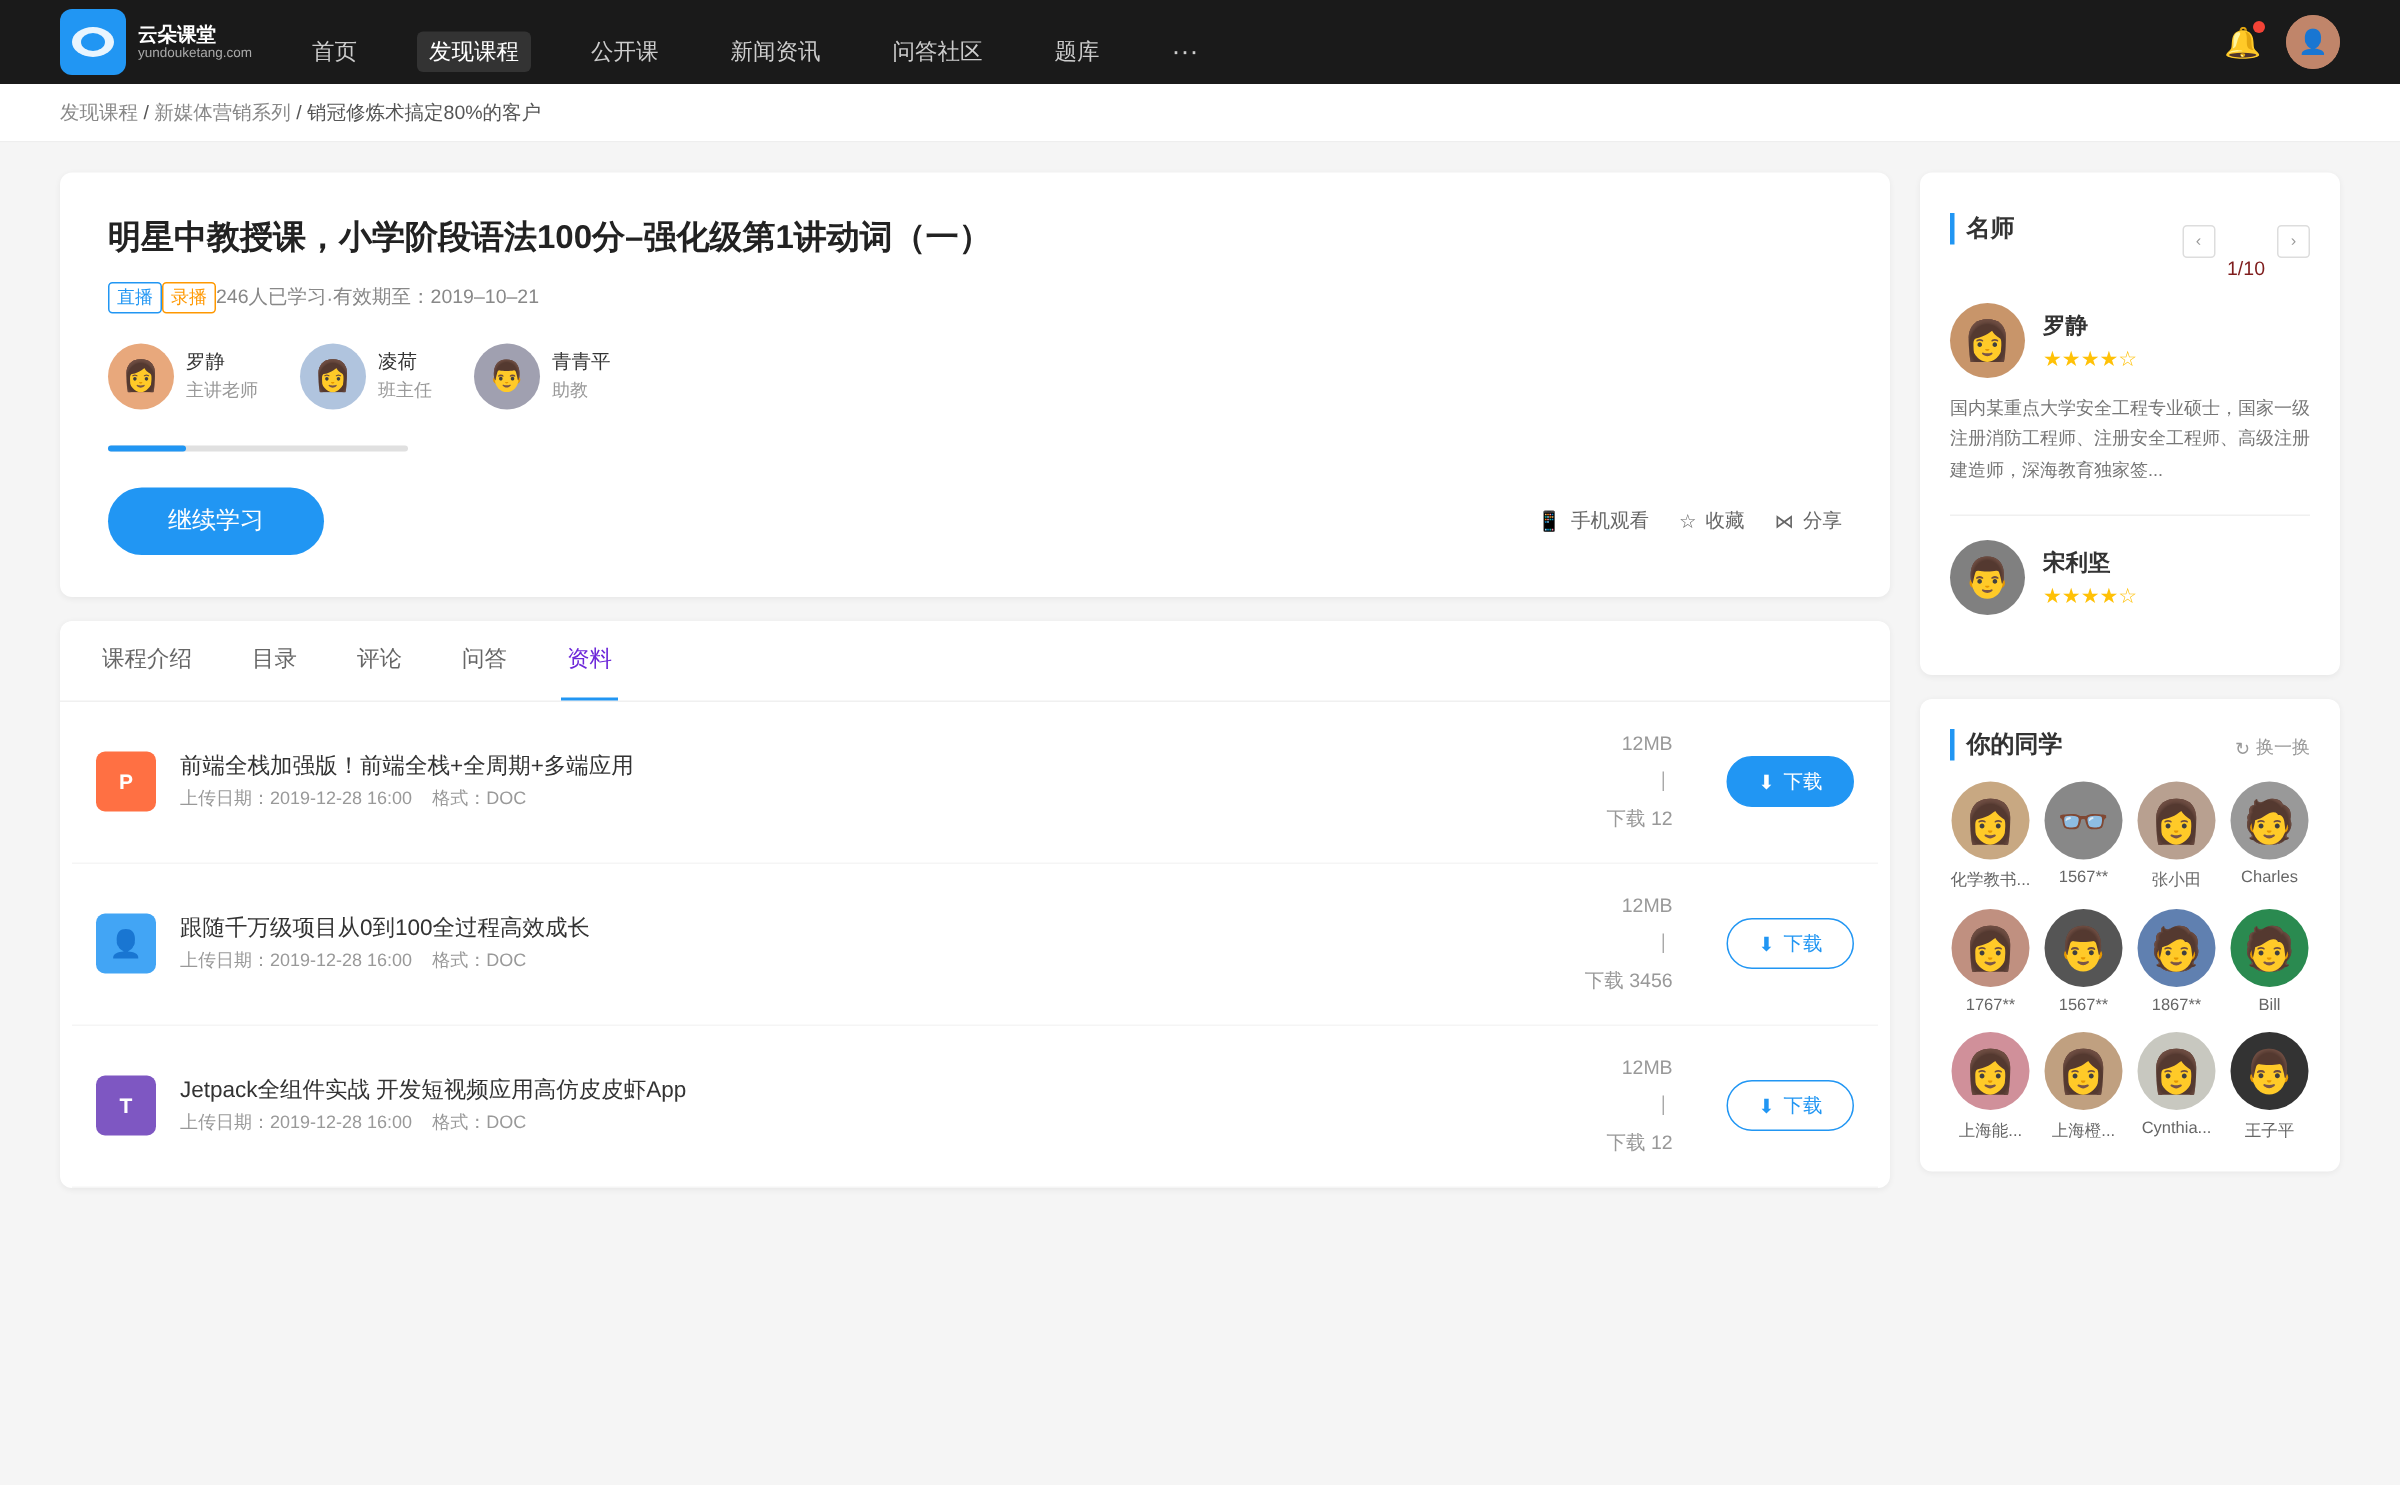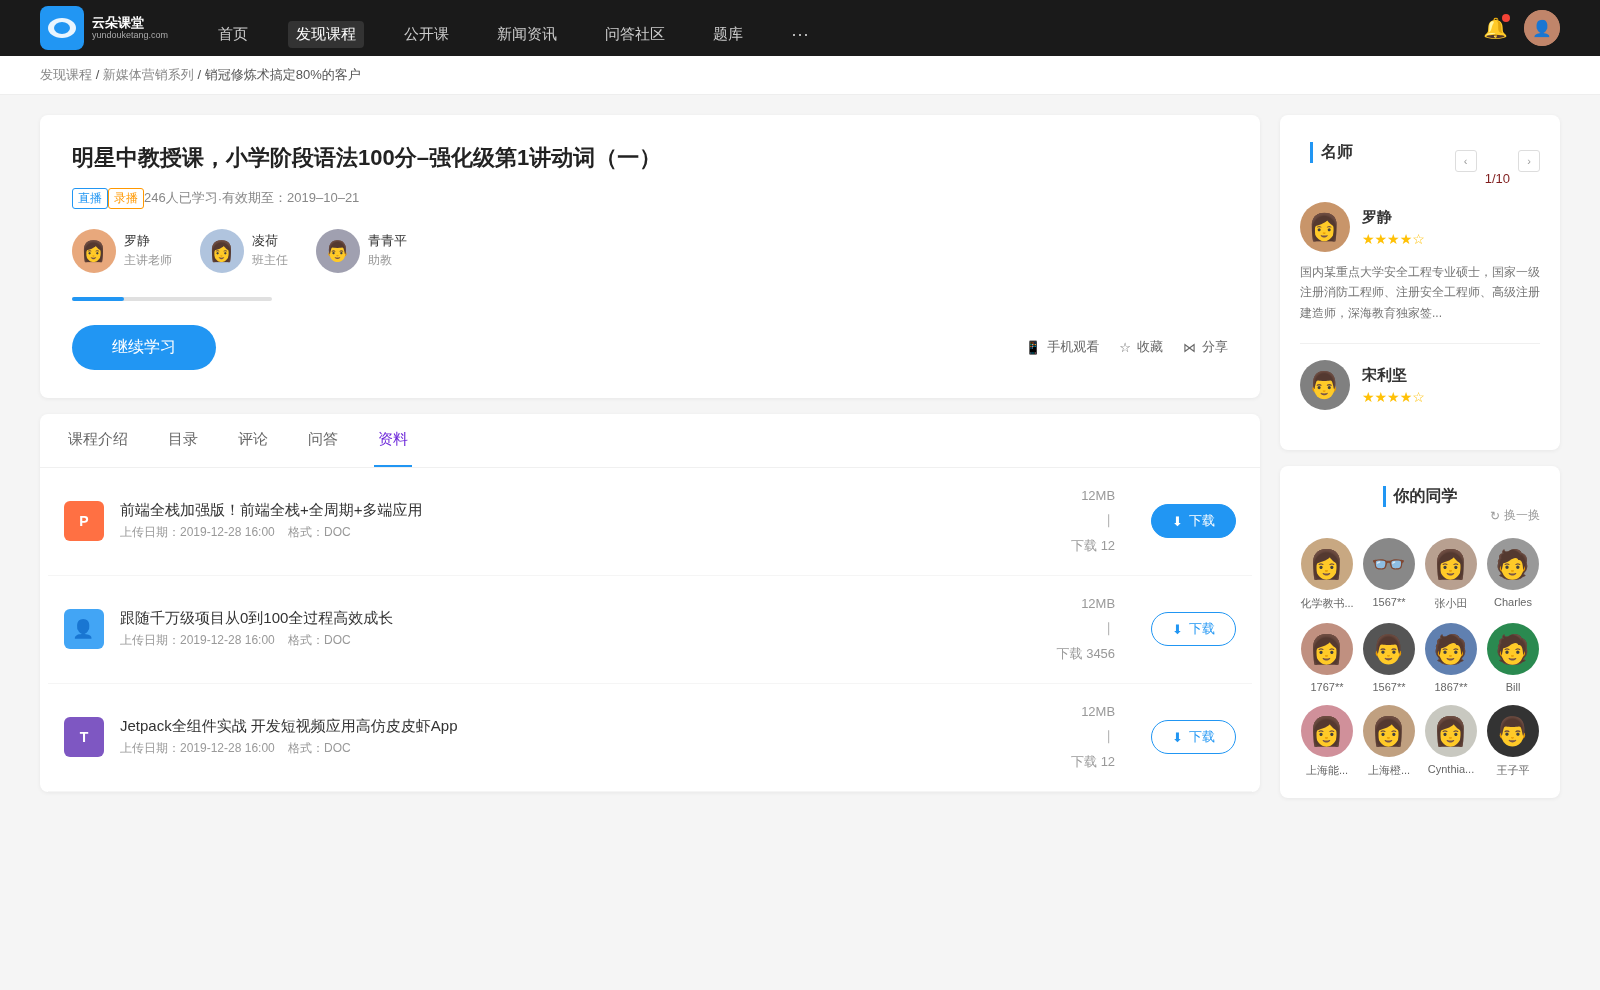"云朵课堂" .logo { margin-right: 10px -> 0 }
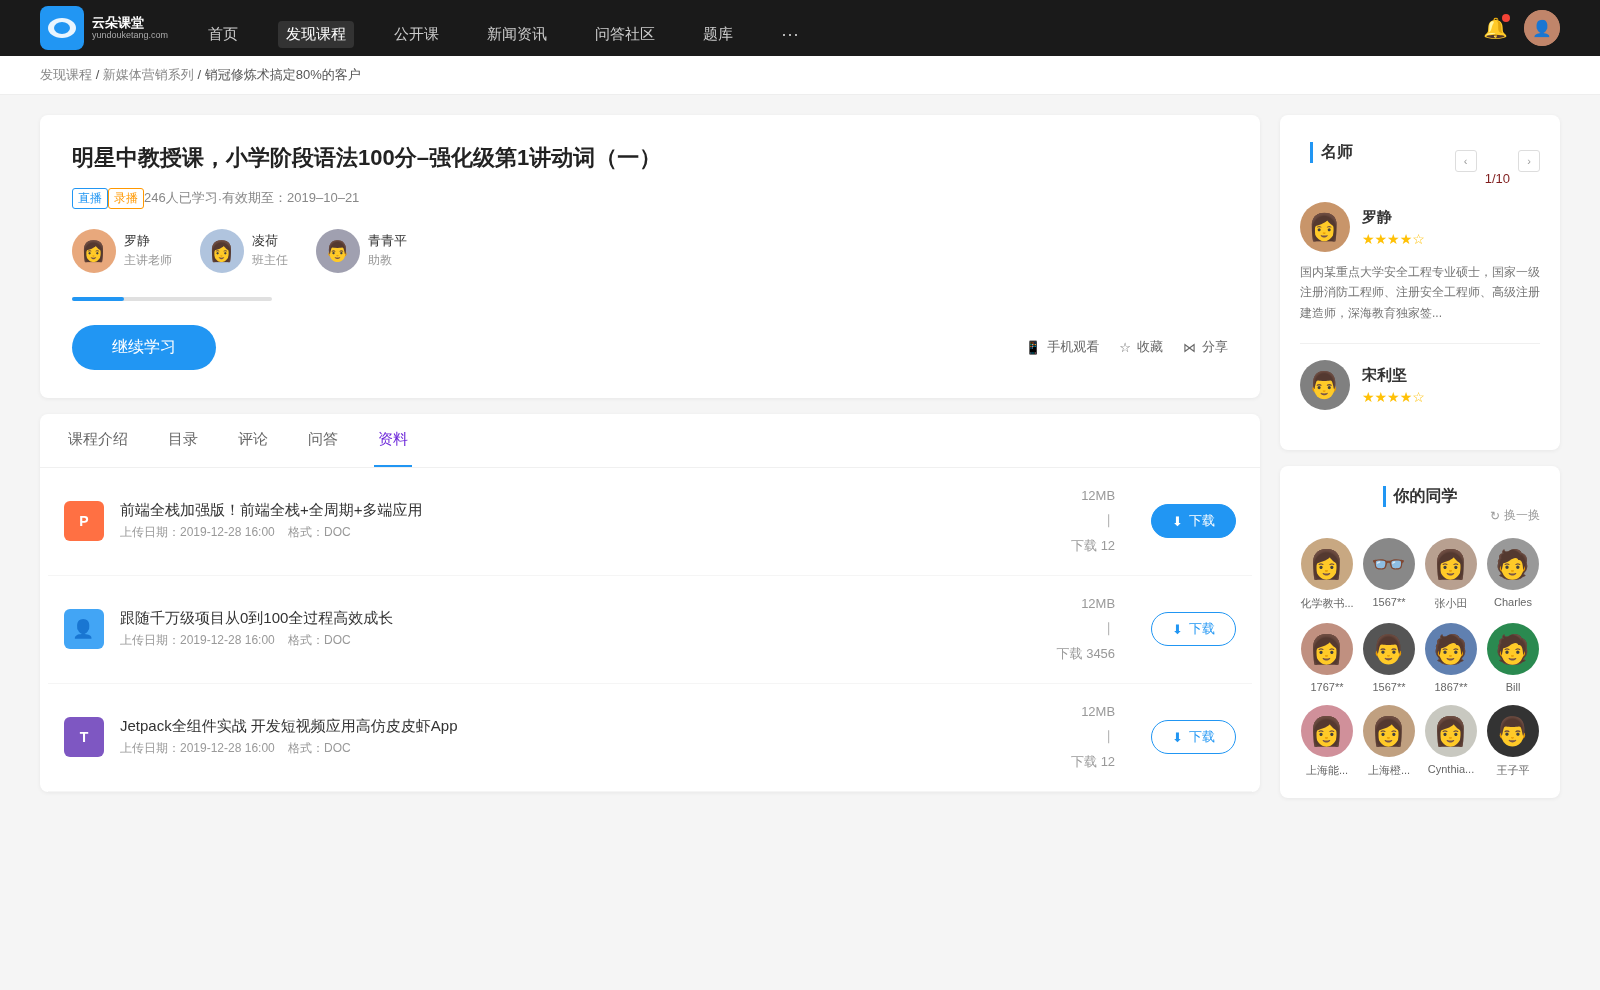"名师" .sidebar-card-title { margin-left: 10px -> none }
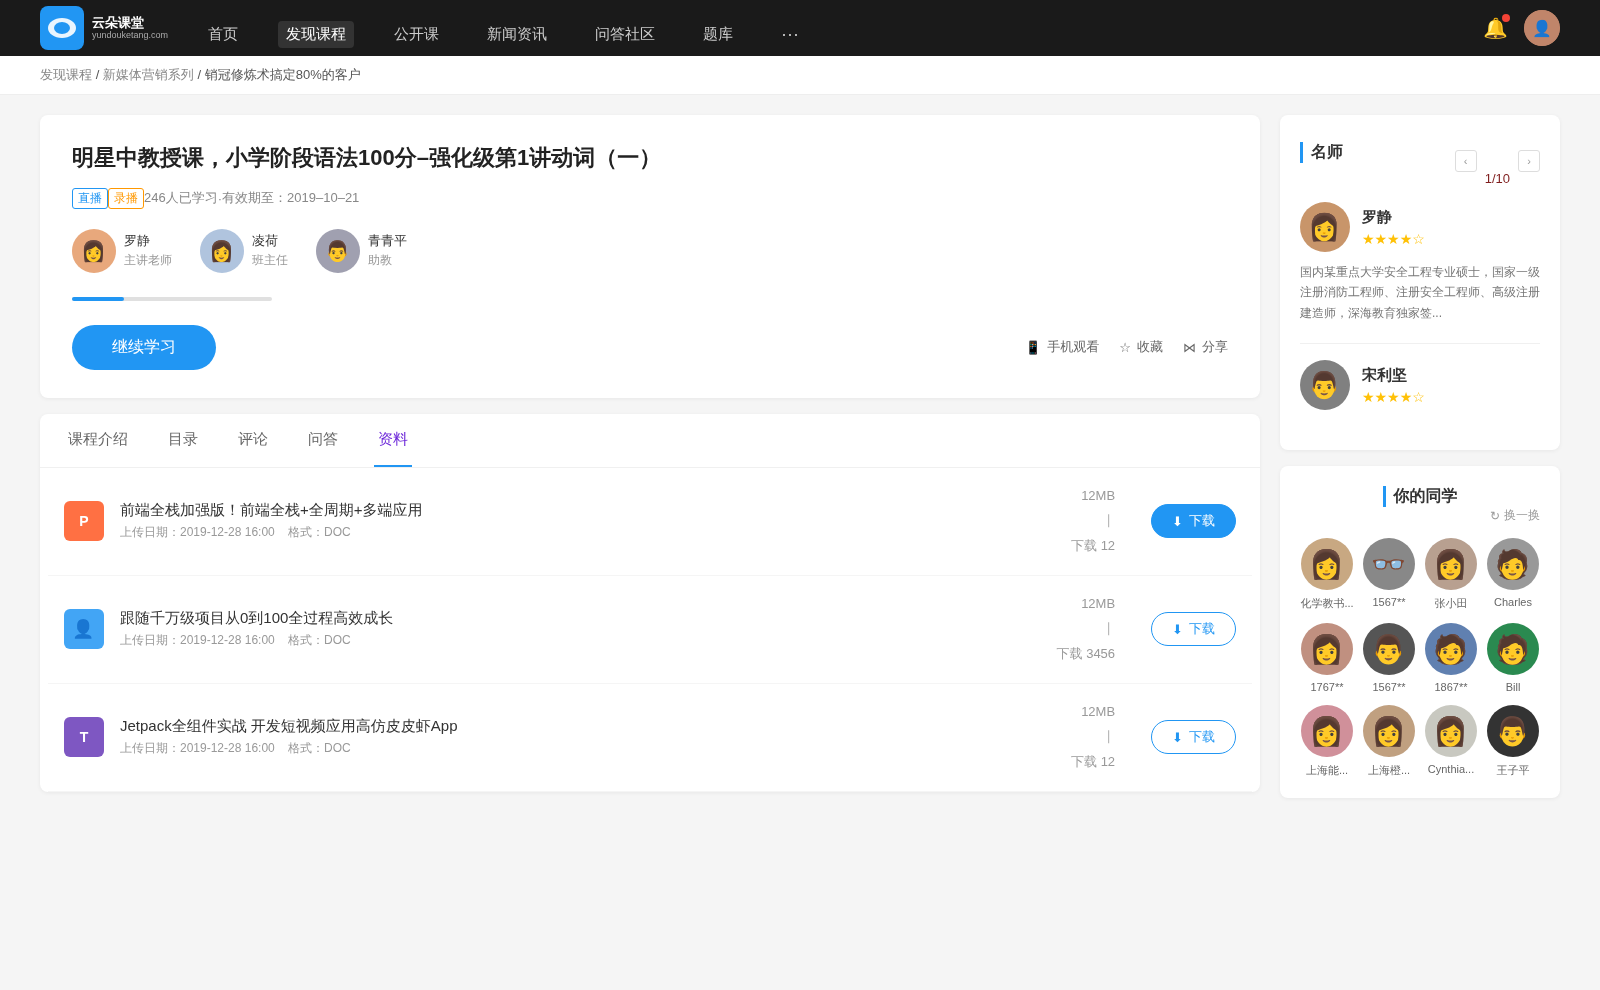"你的同学" .classmates-header { align-items: center -> flex-end; flex-direction: column -> none }
